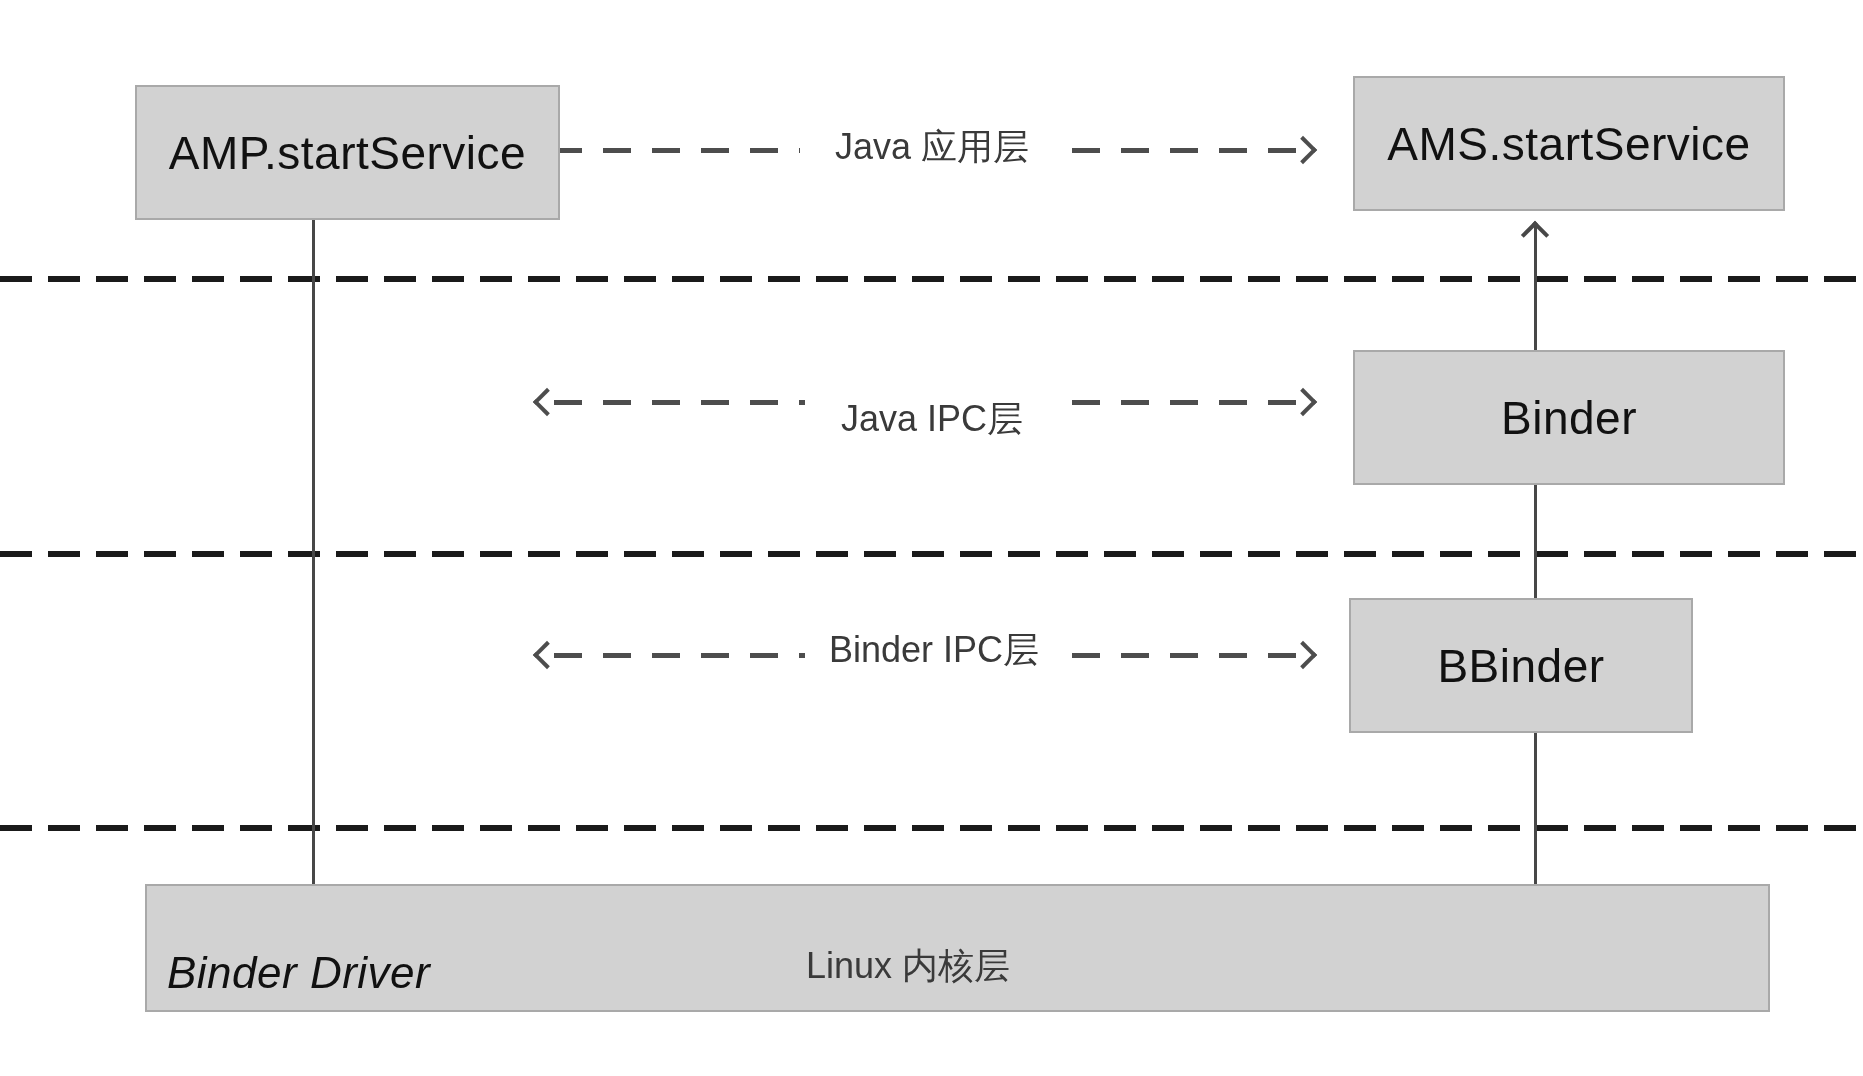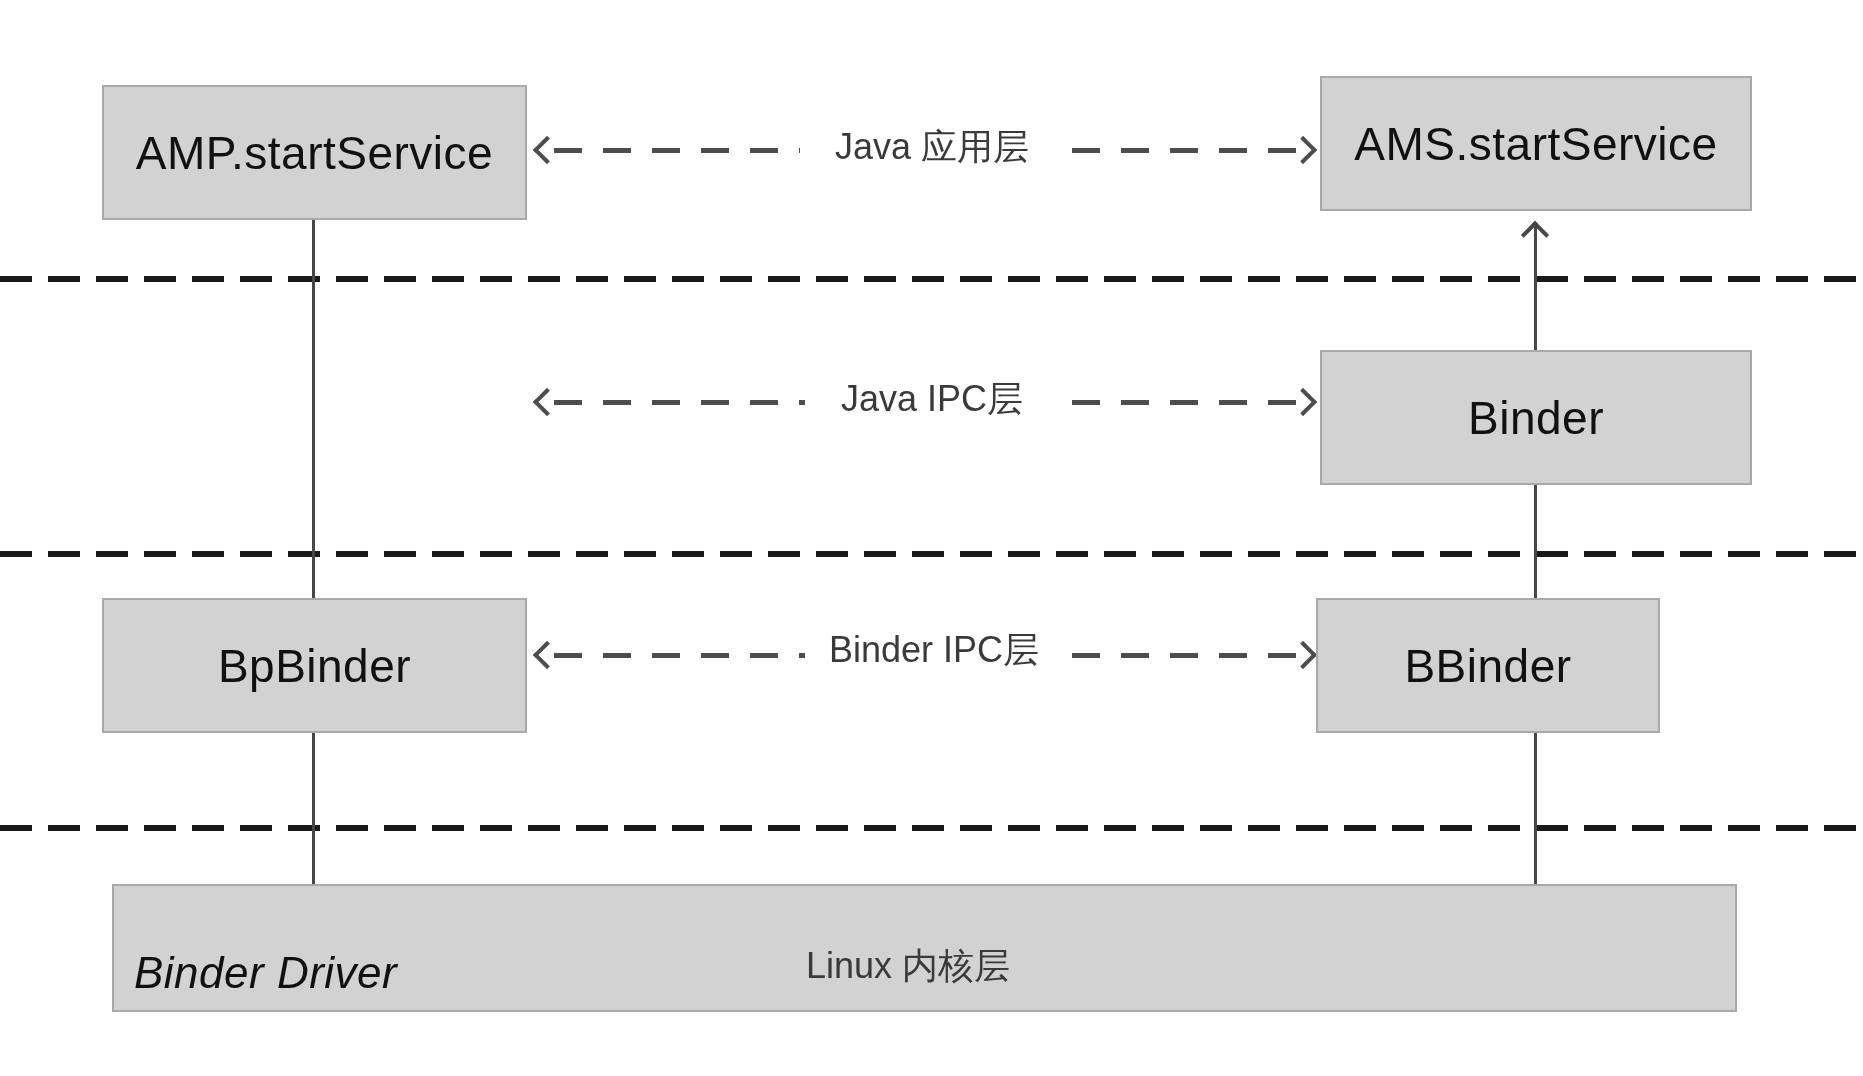"AMP.startService" .node { margin-left: none -> 33px }
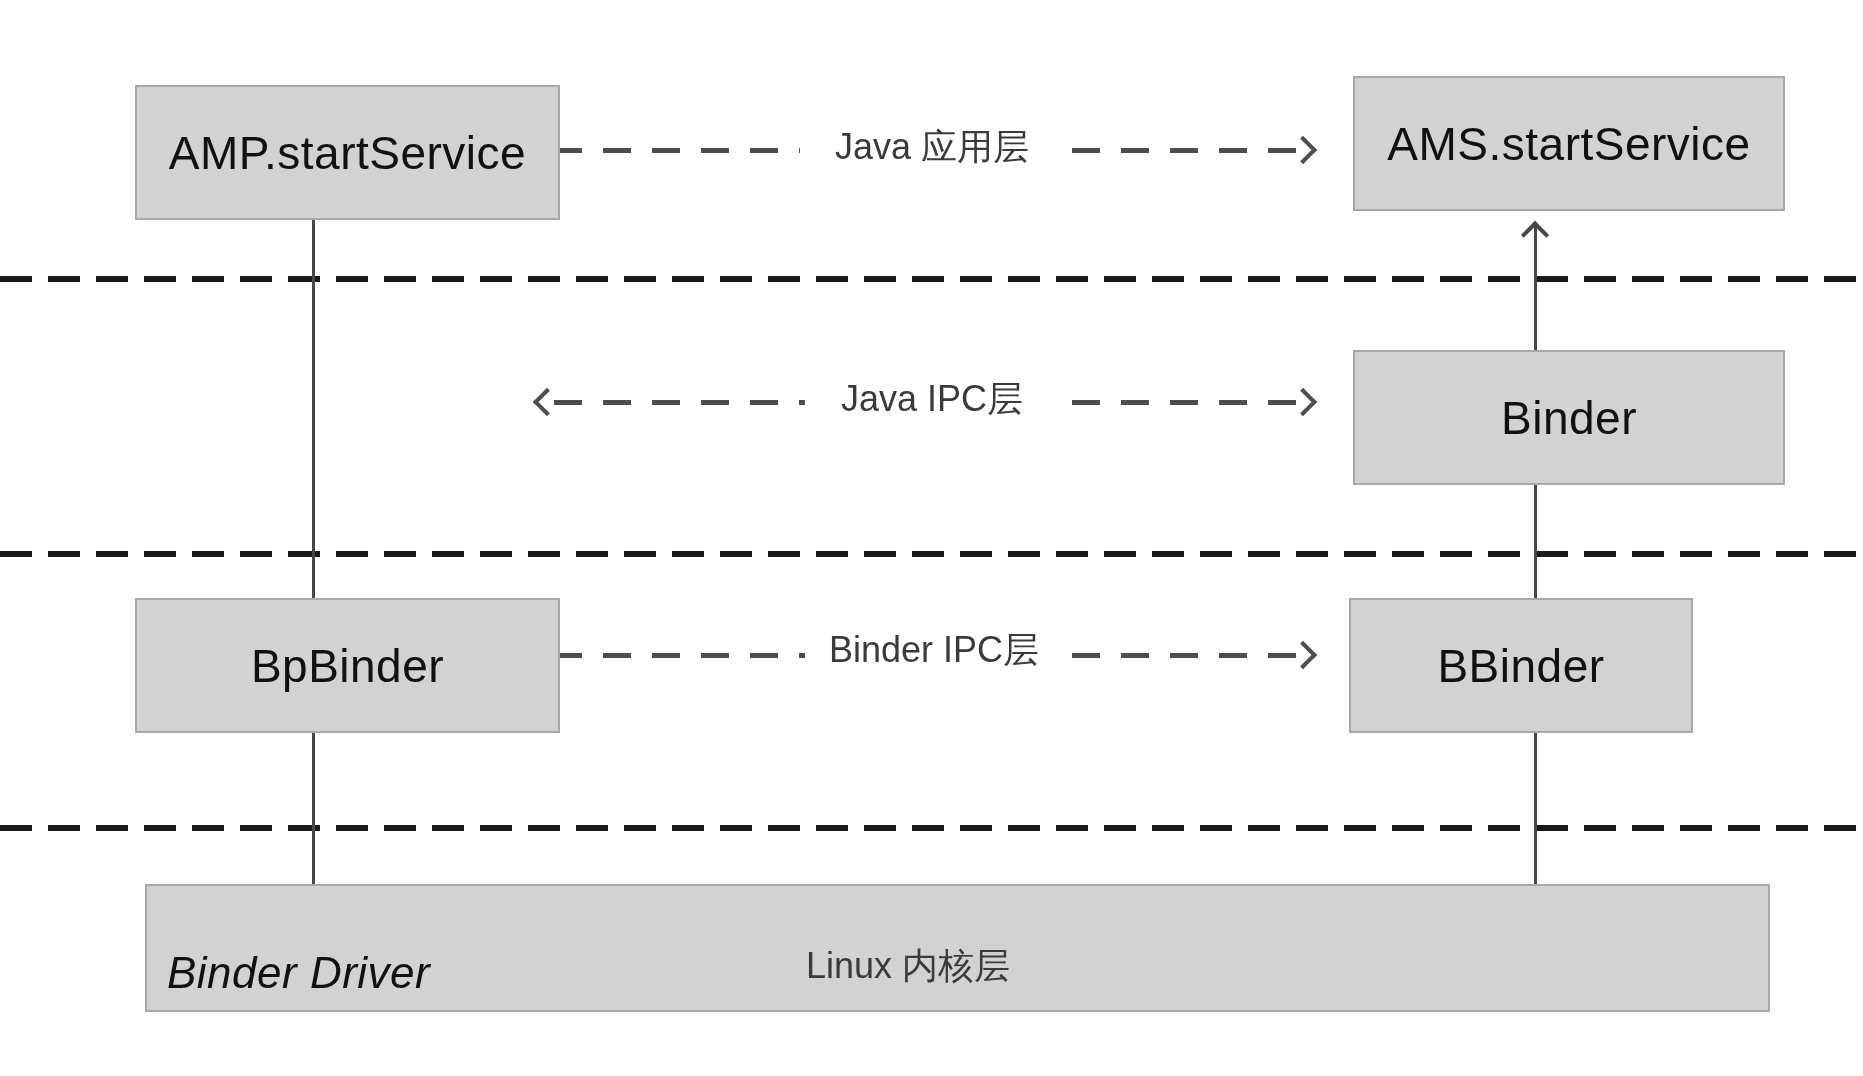"Java IPC层" div.layer-label { top: 399px -> 419px }
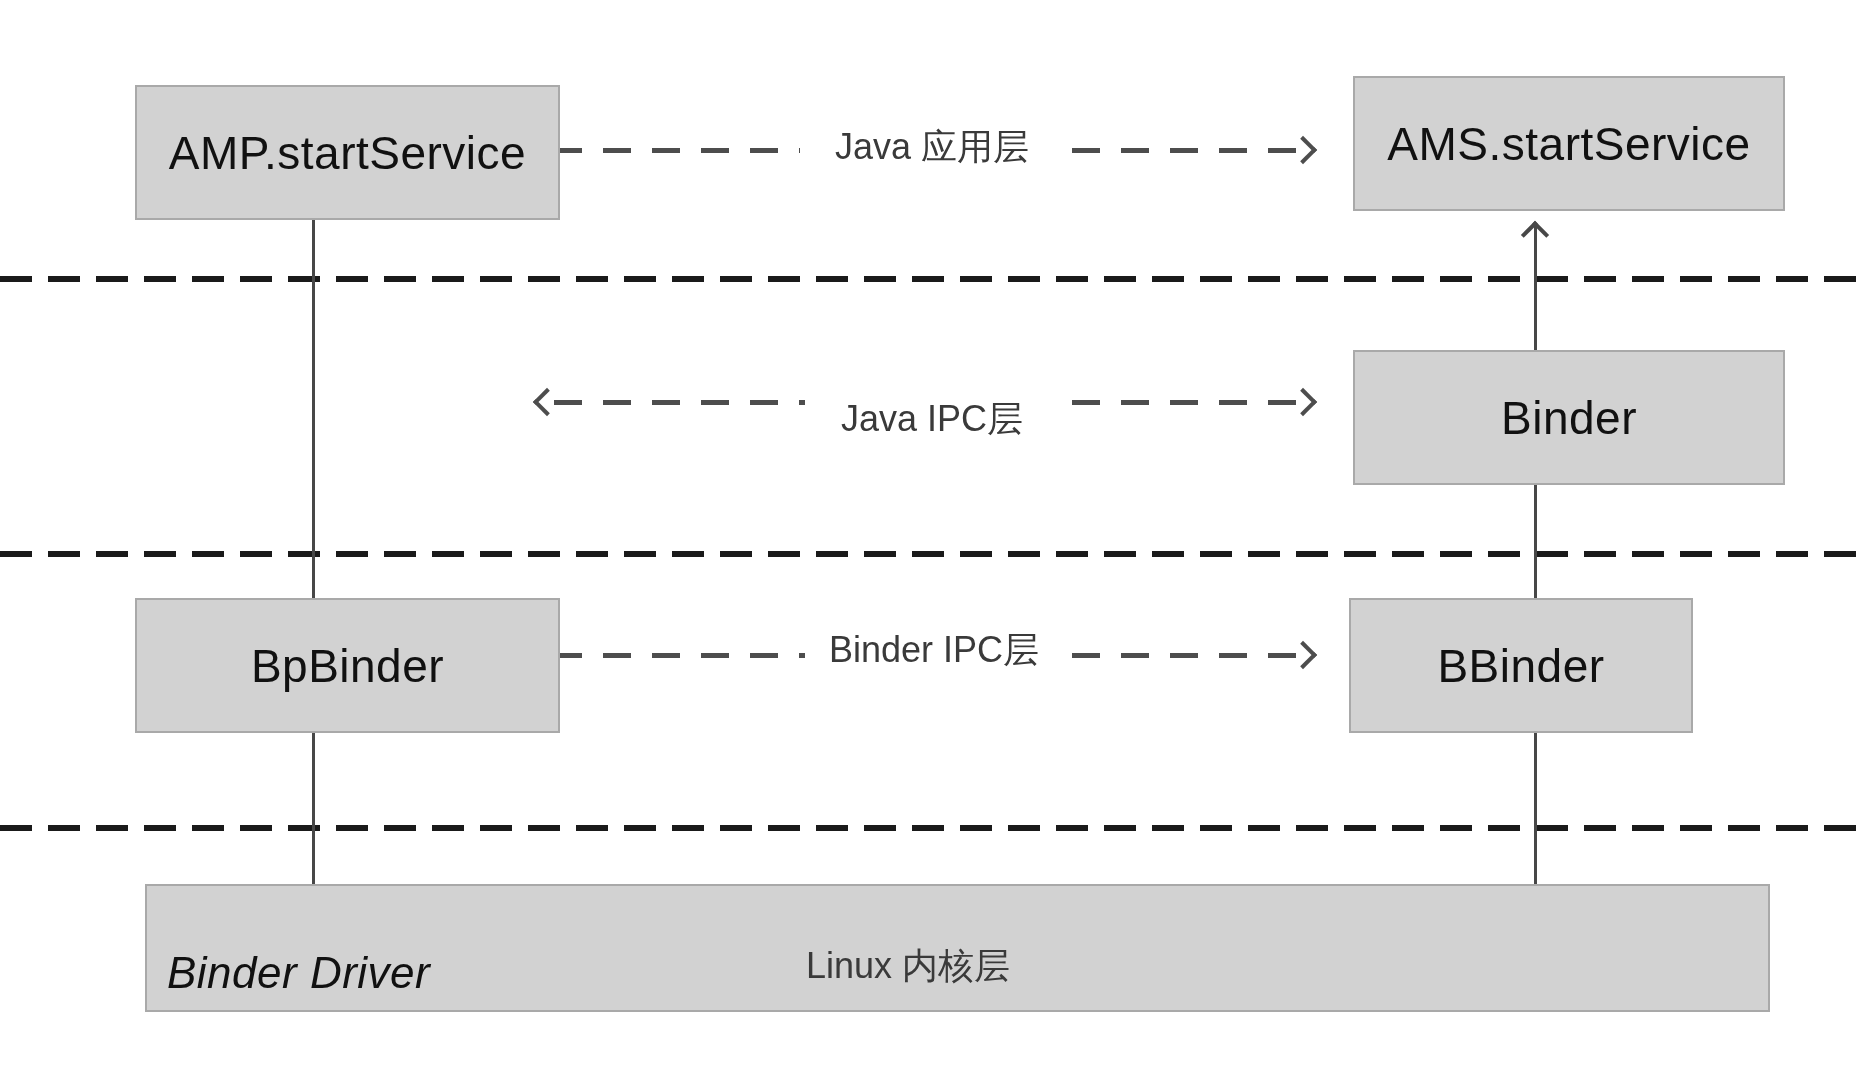"BpBinder" div.node { html: <div>BpBinder</div> -> none }
